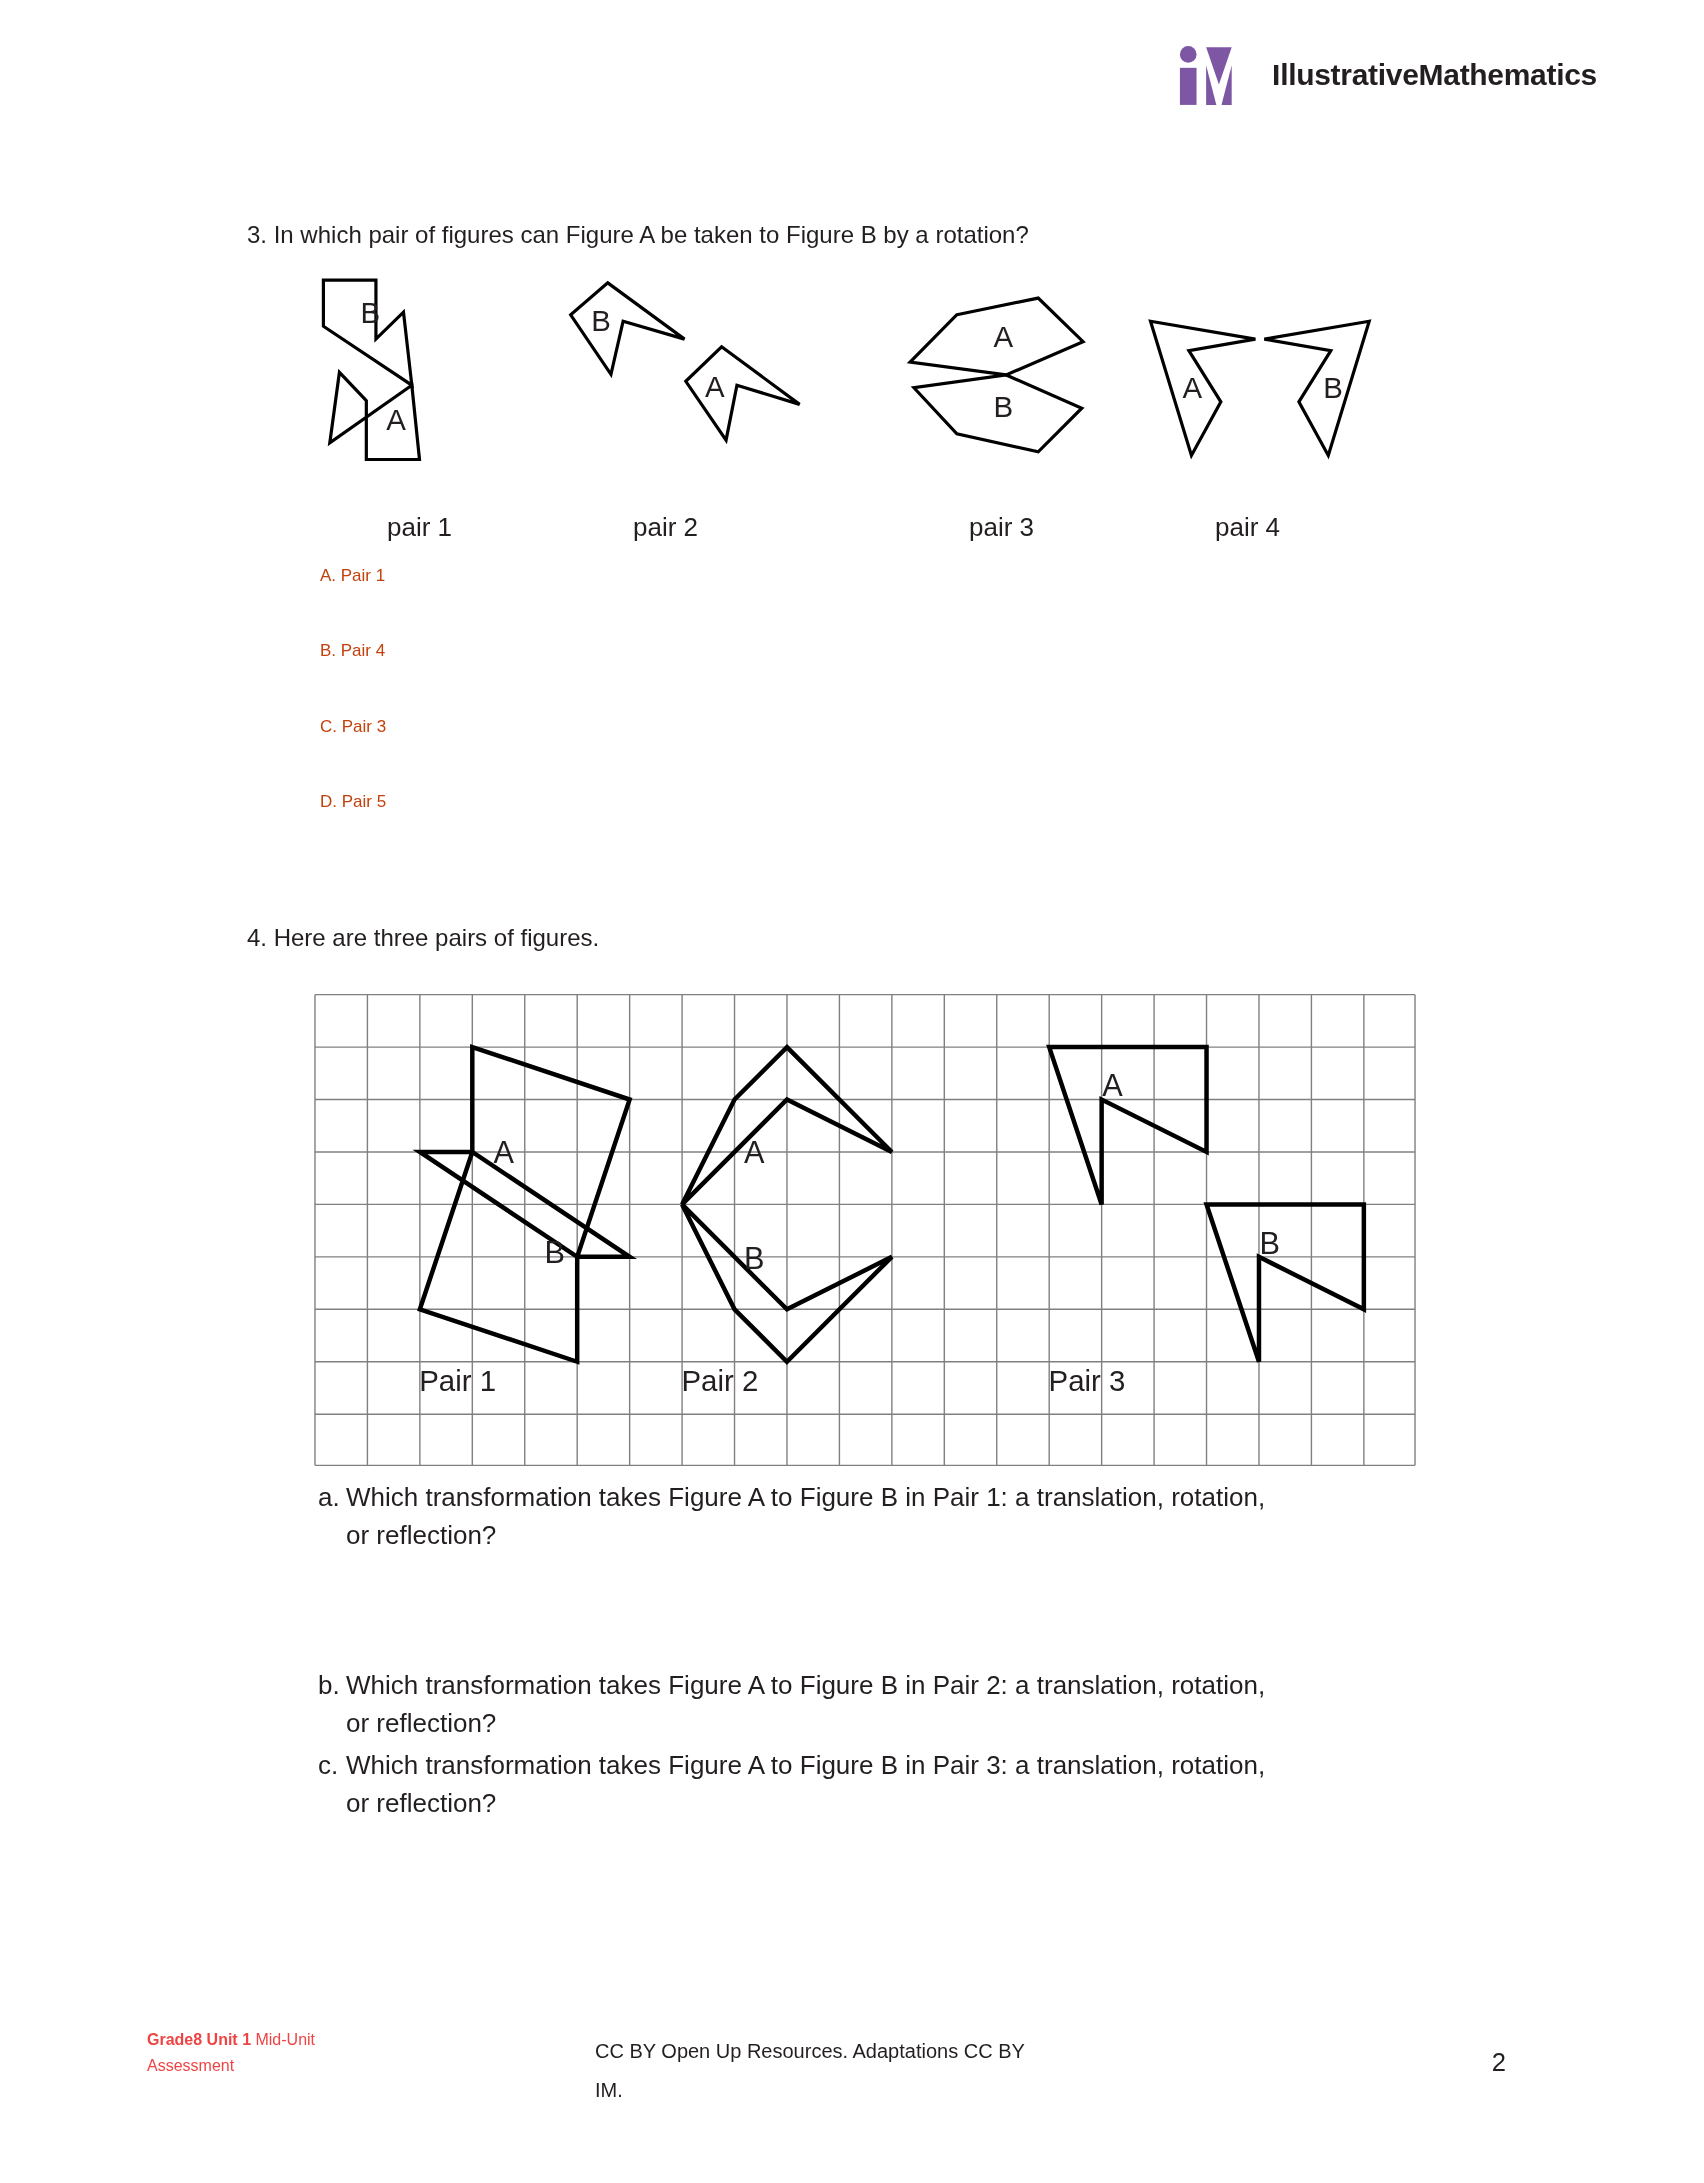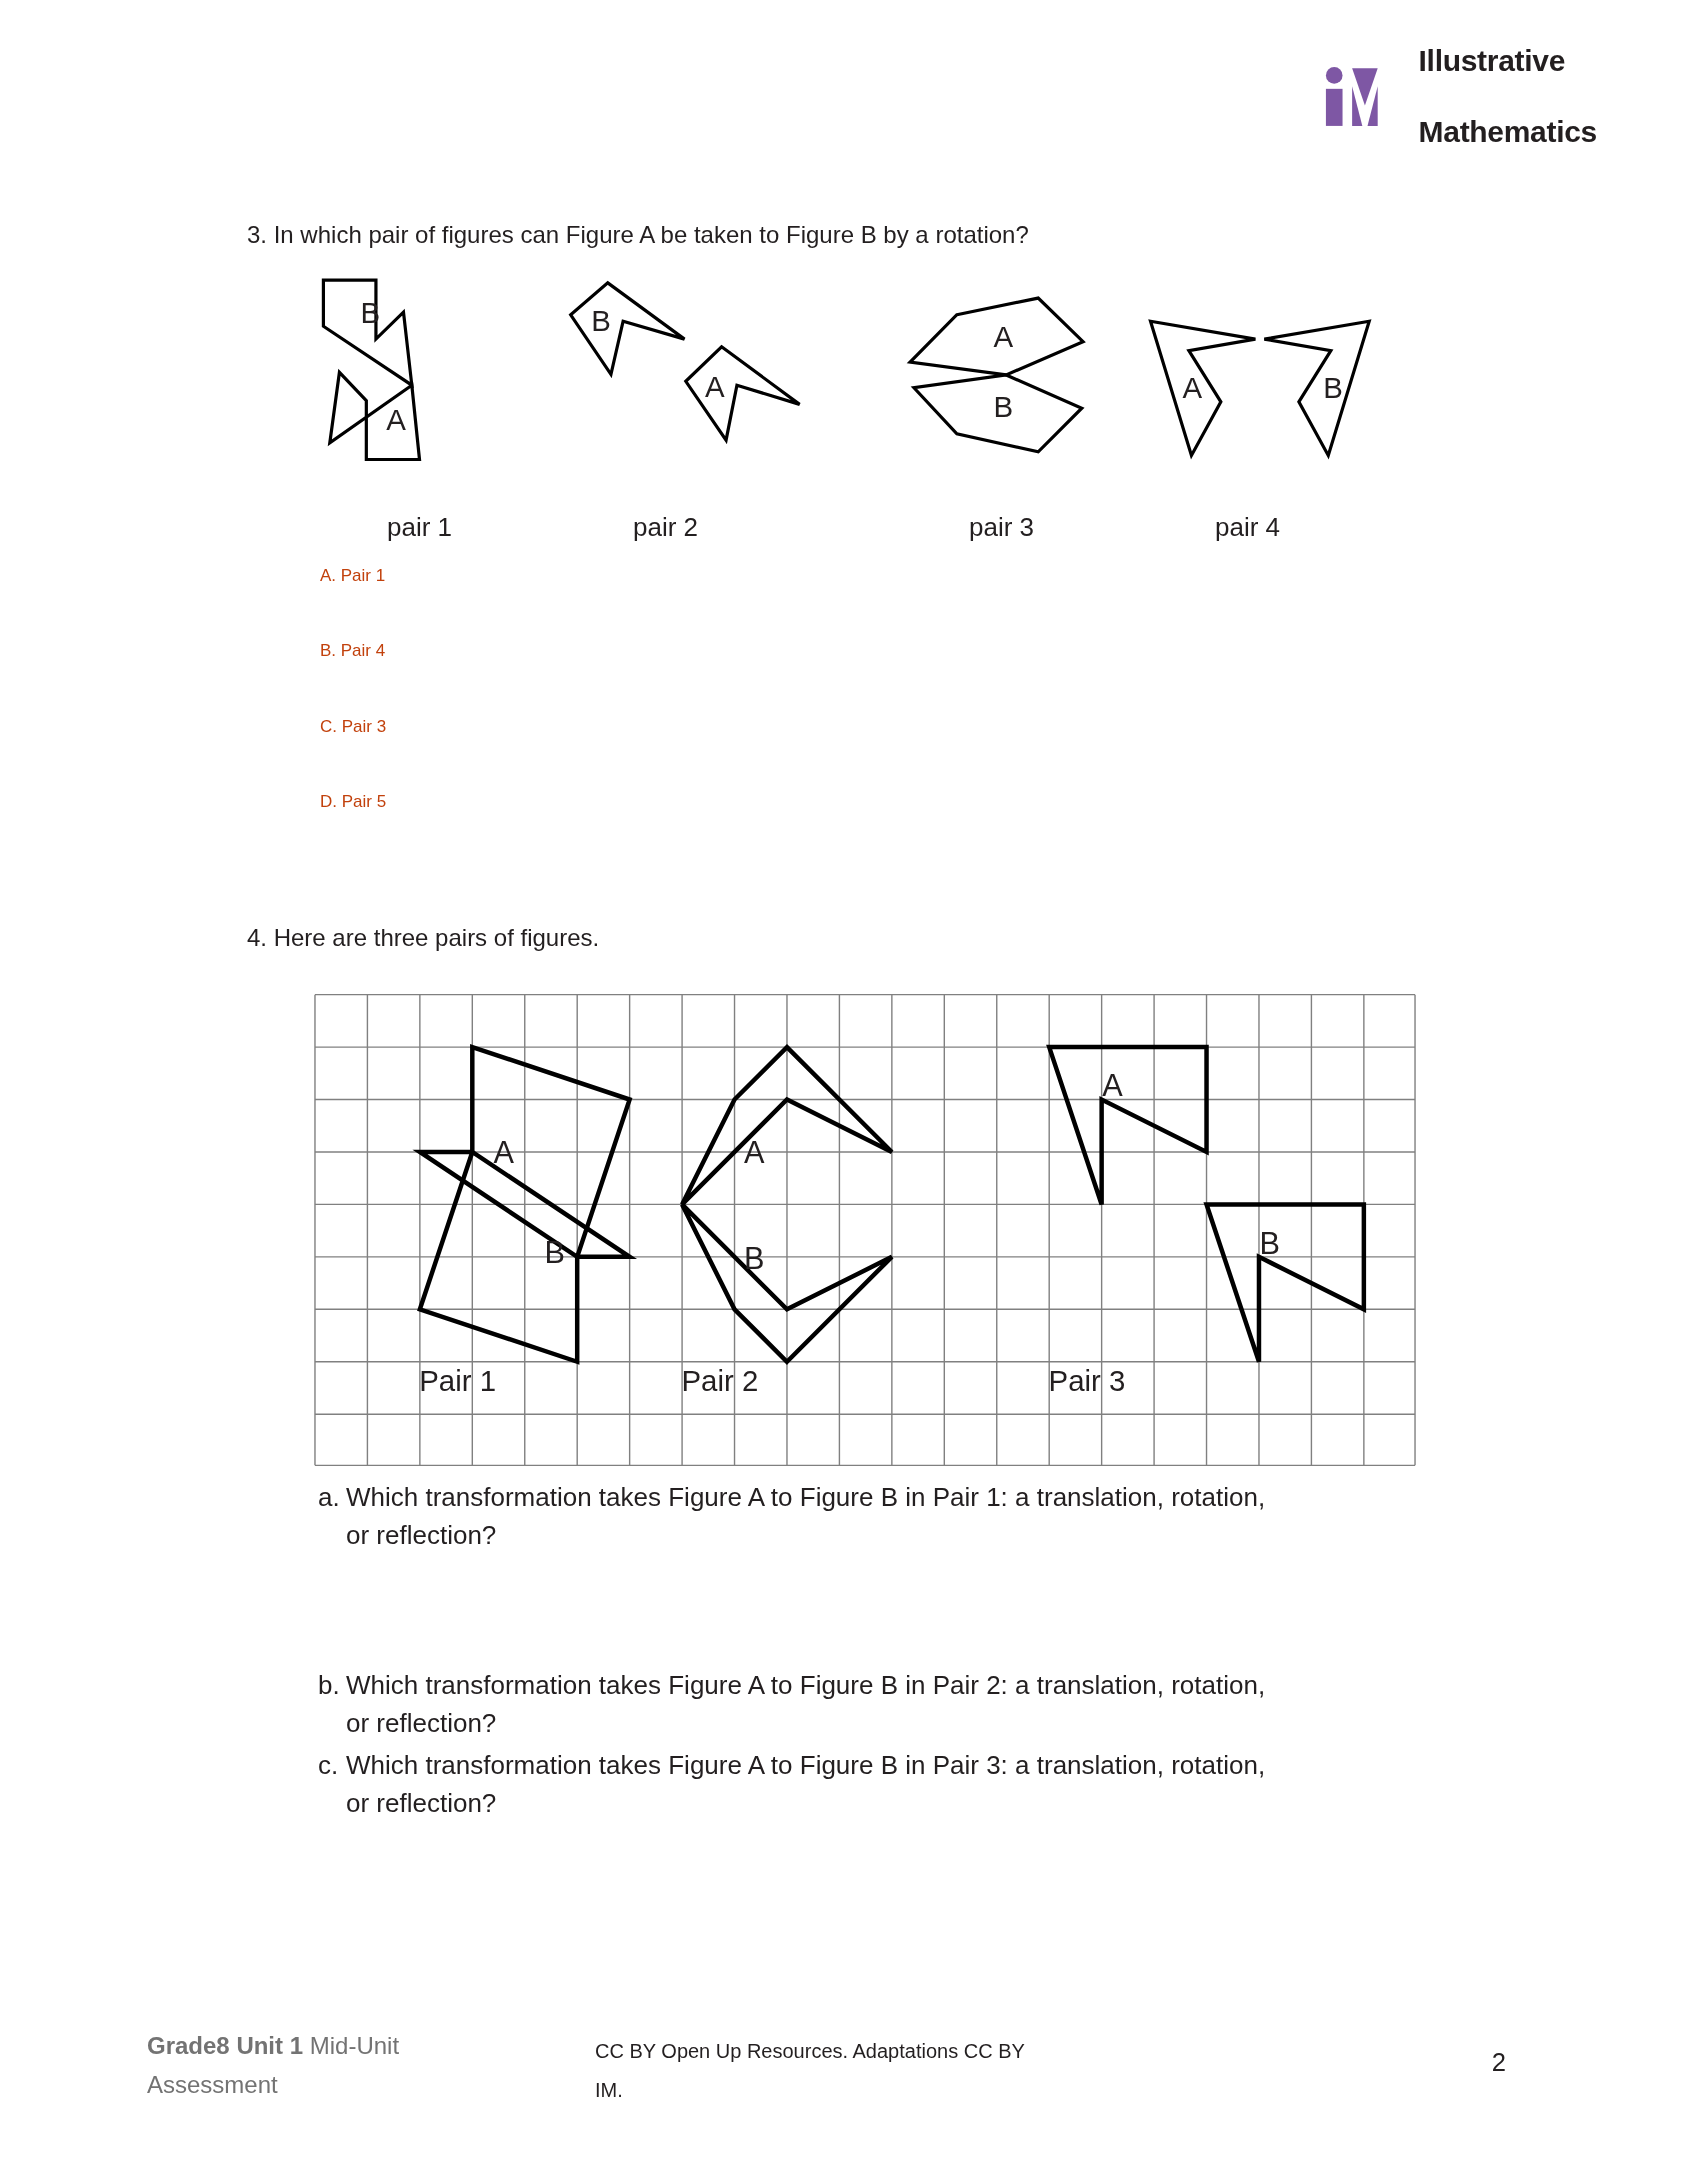"Illustrative" .logo-words { flex-direction: column -> row; gap: 40px -> none }
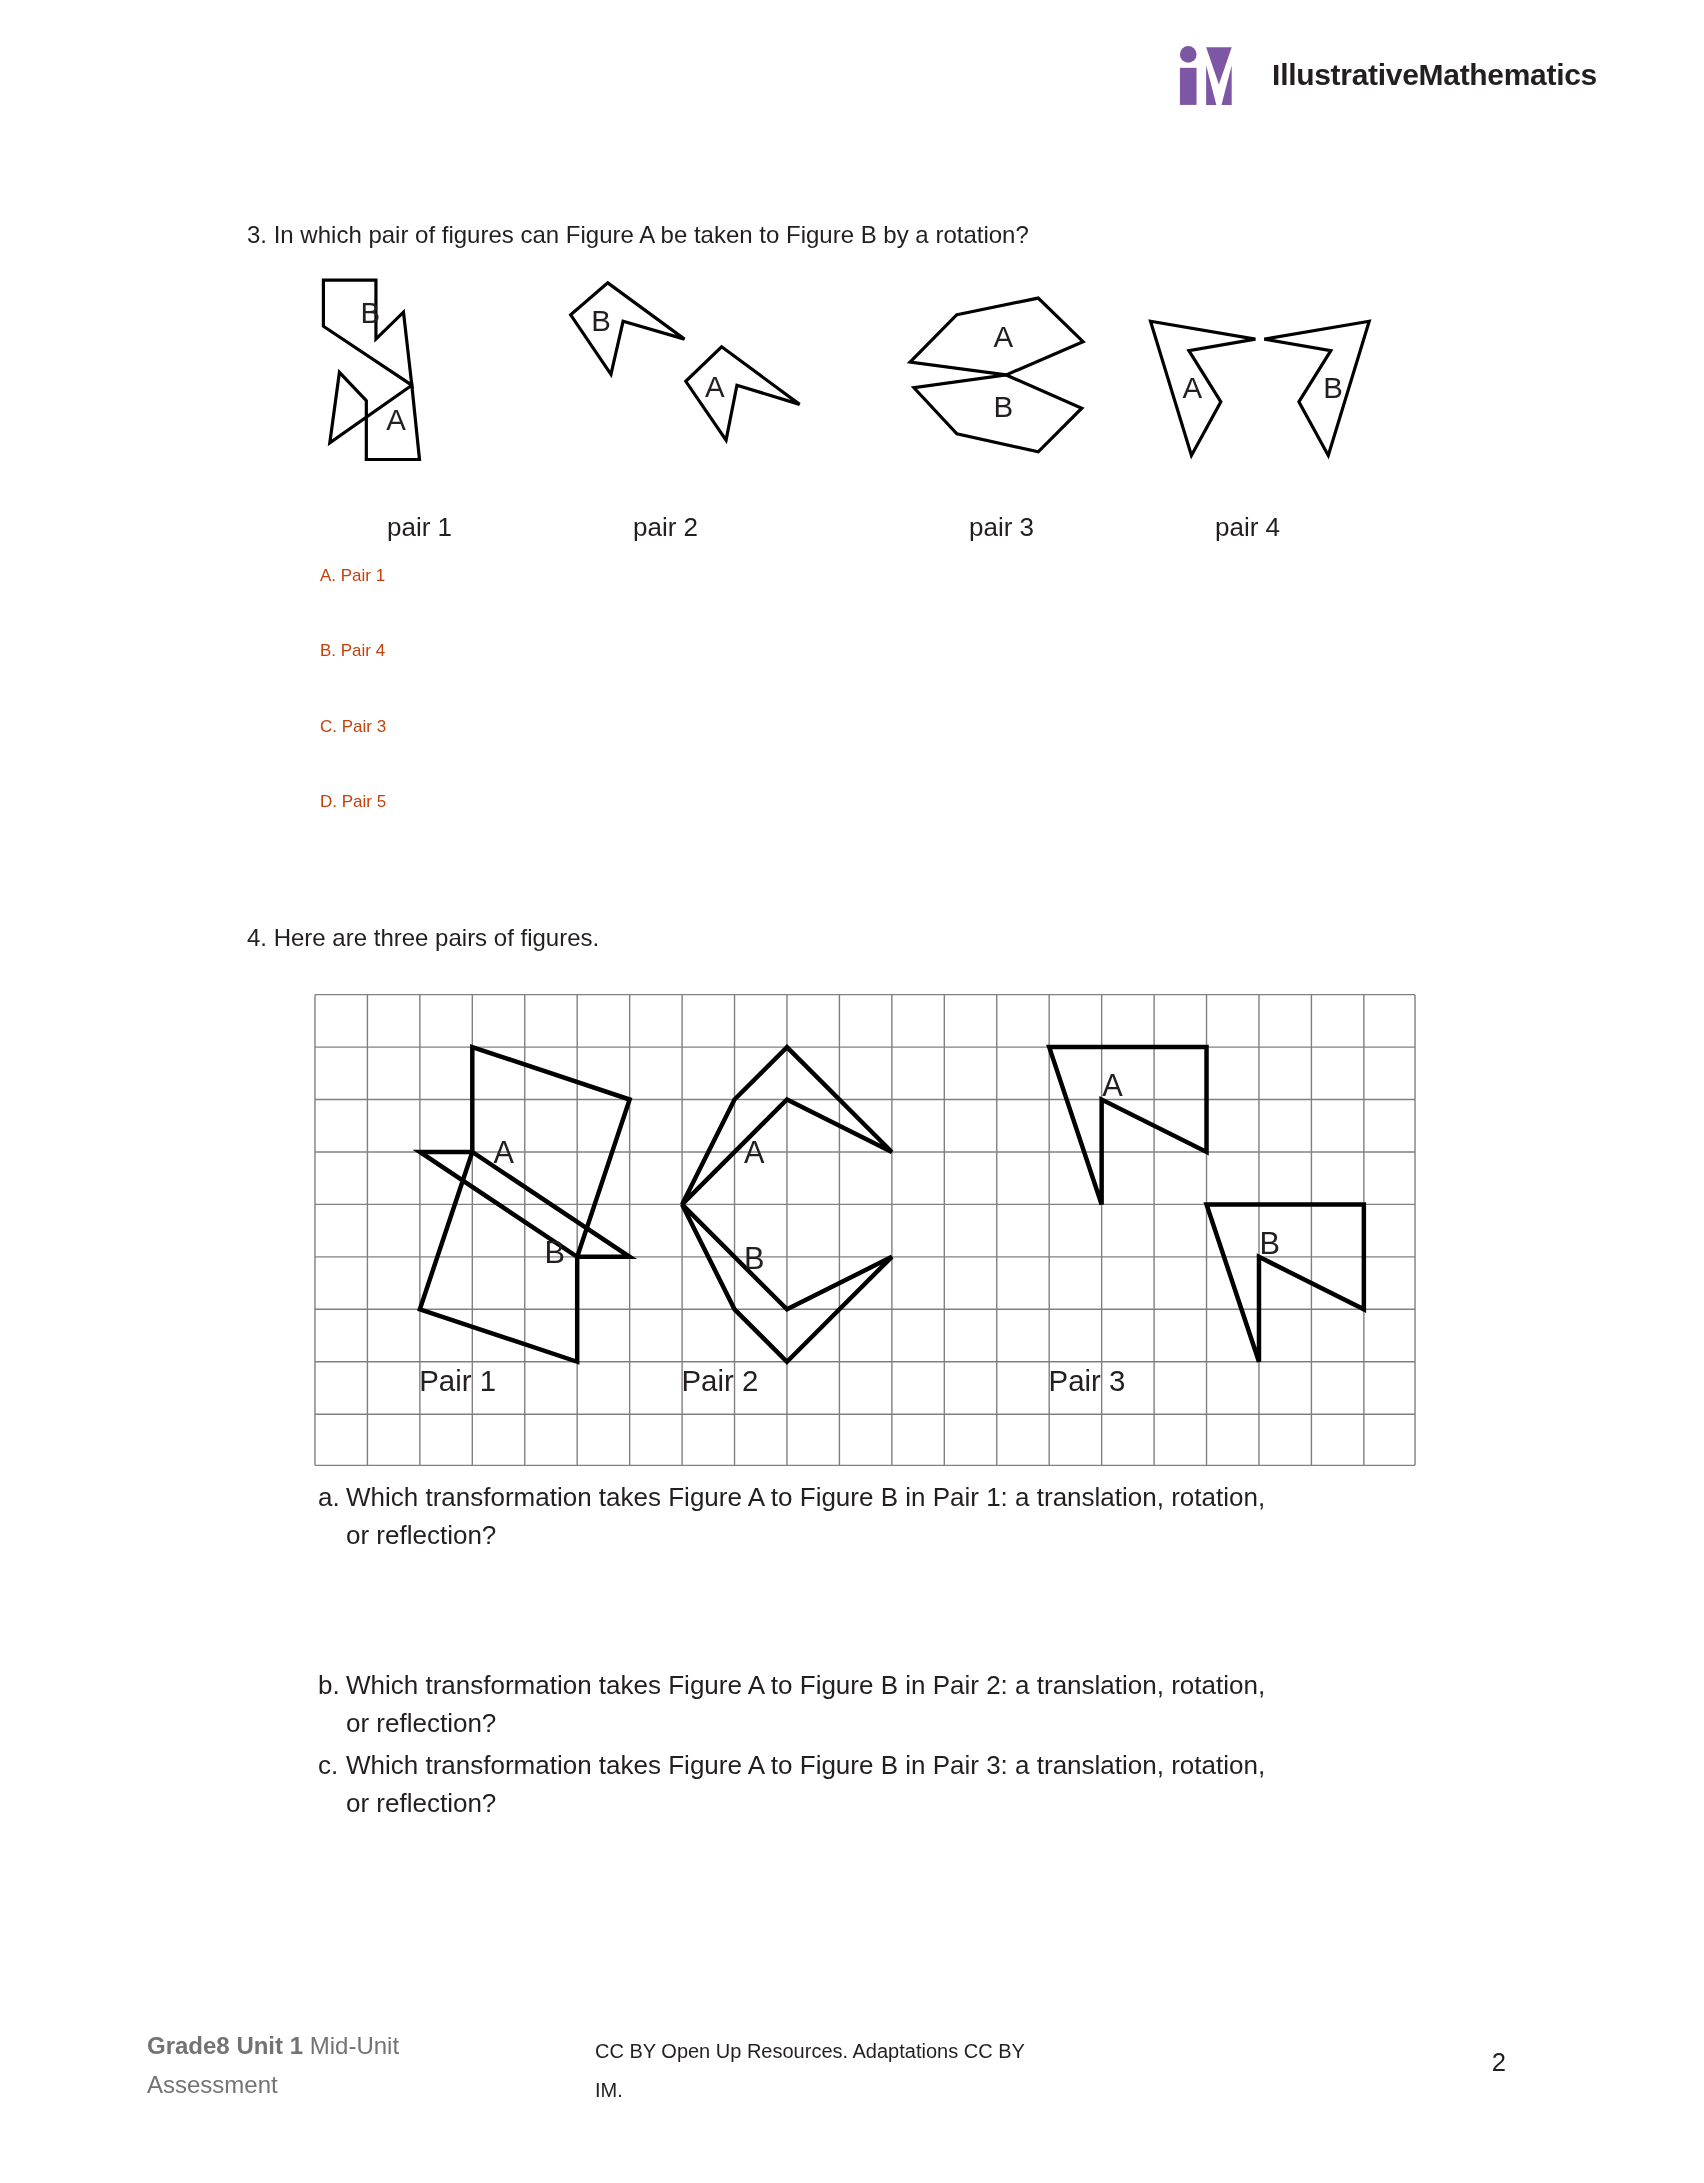"Grade8 Unit 1 Mid-Unit" .footer-left { color: #737373 -> #ef4444; font-size: 24px -> 16px }
